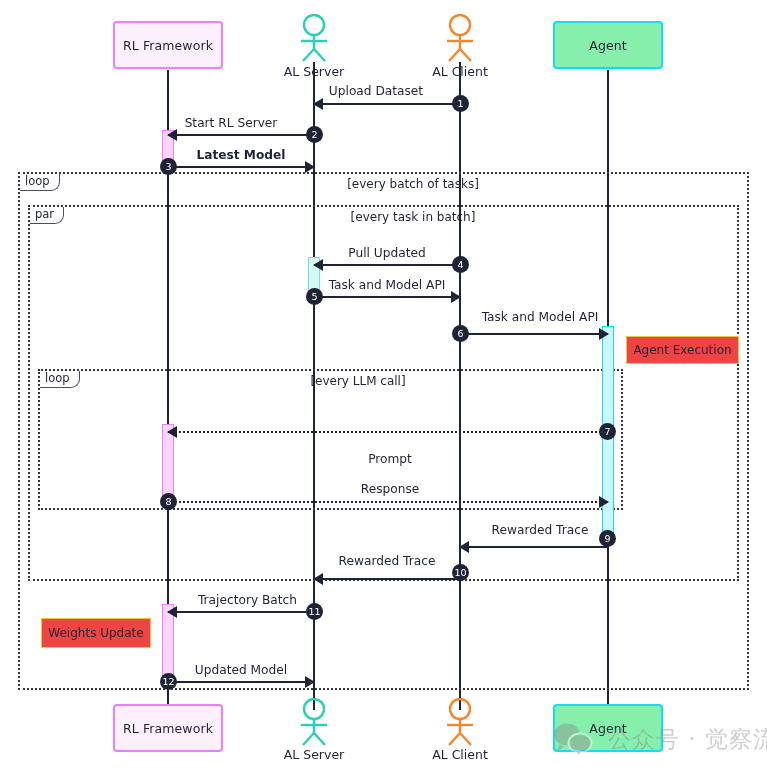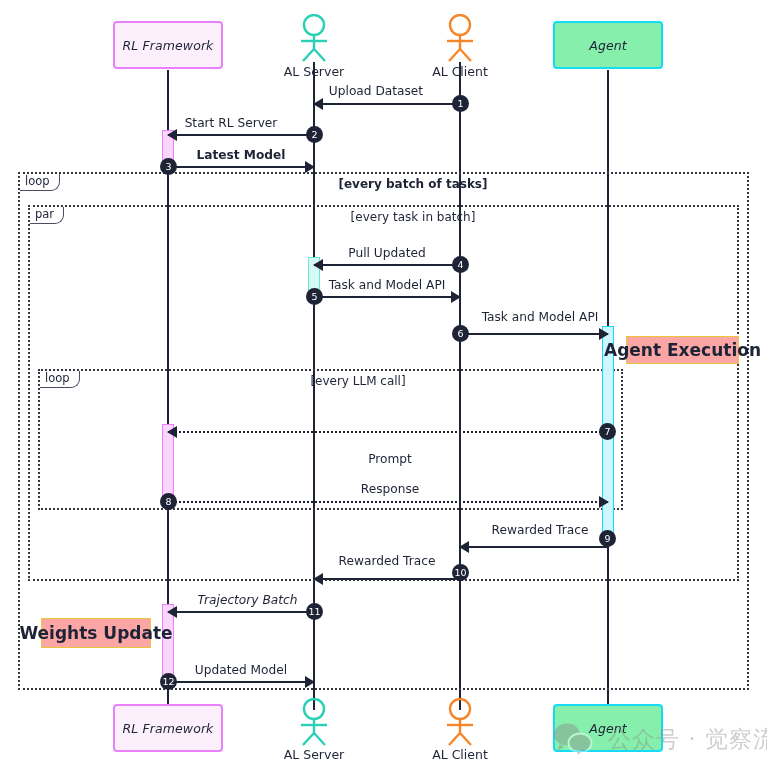"RL Framework" .pbox { font-style: italic -> none }
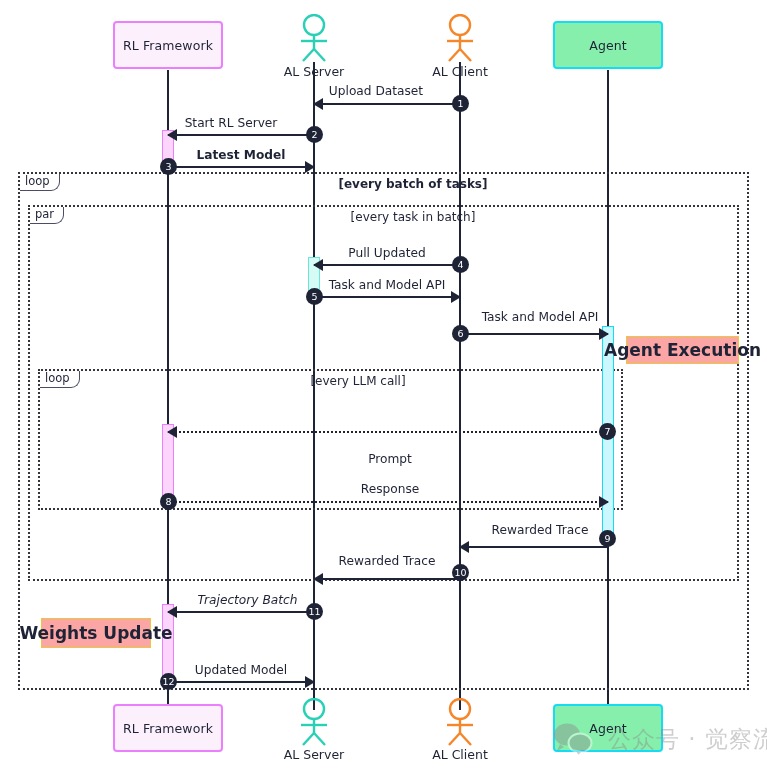"[every batch of tasks]" div.frag-cond { font-weight: bold -> none }
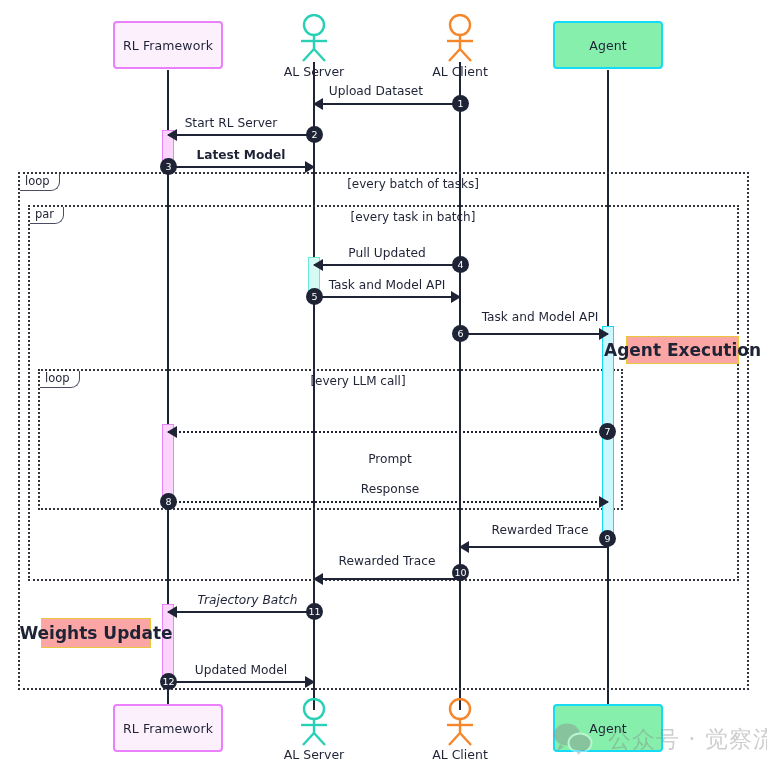"Agent Execution" .note { background: #fca5a5 -> #ef4444; font-size: 17px -> 12px; font-weight: bold -> normal }
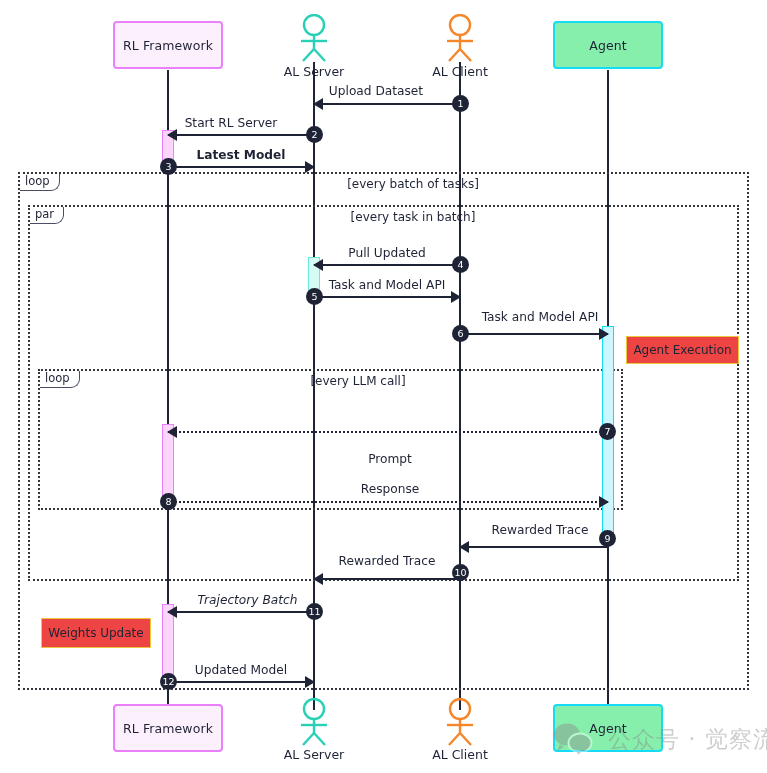"Trajectory Batch" div.msg-label { font-style: italic -> none }
